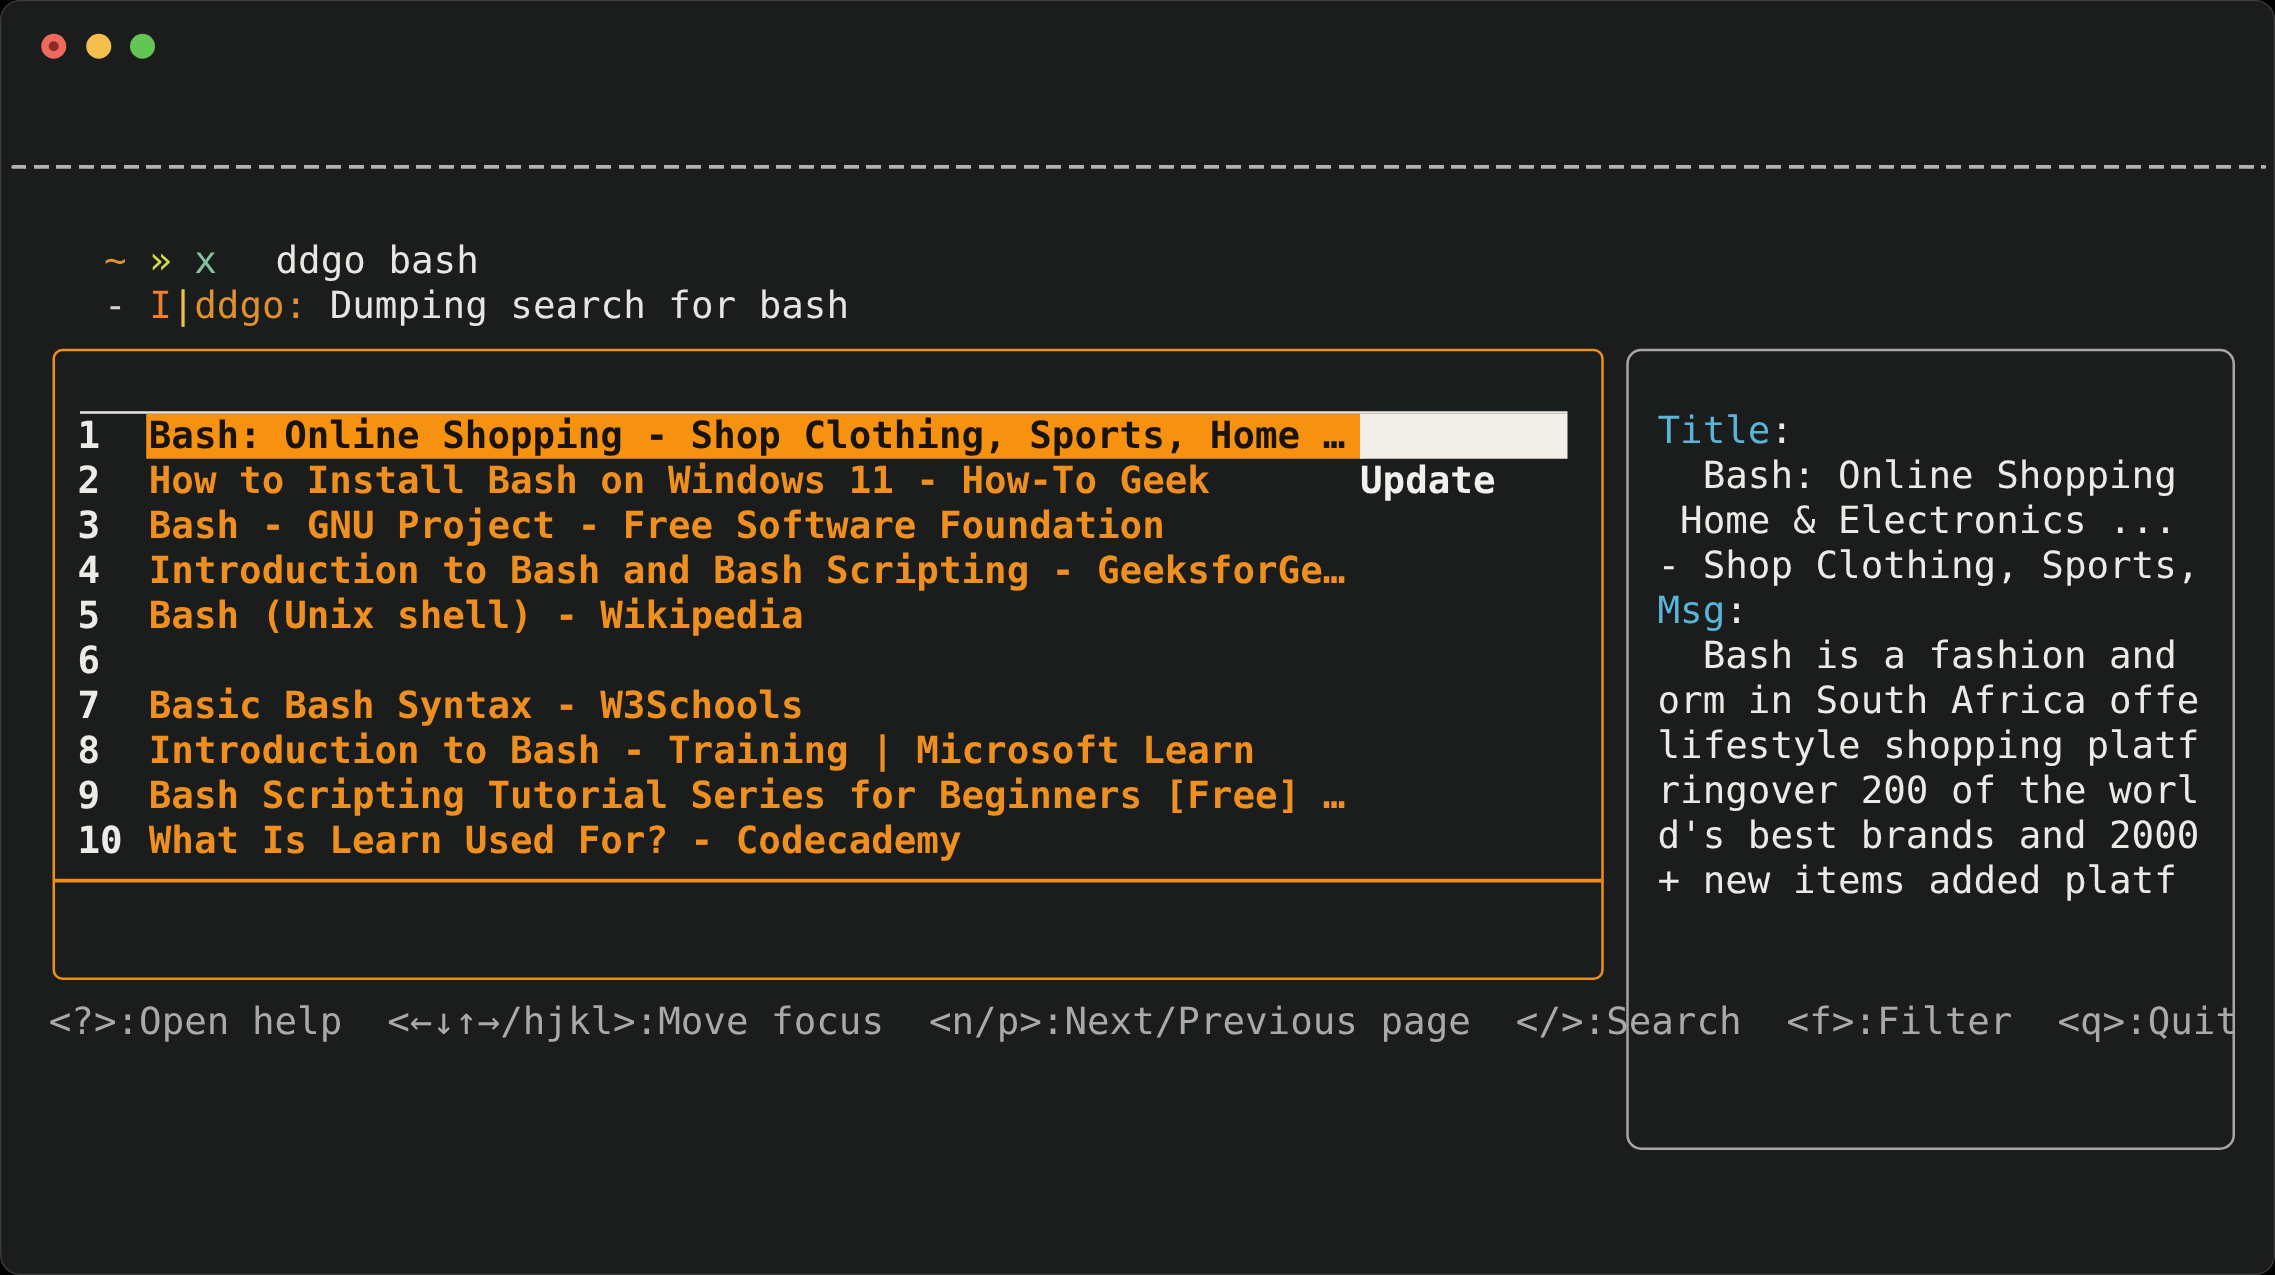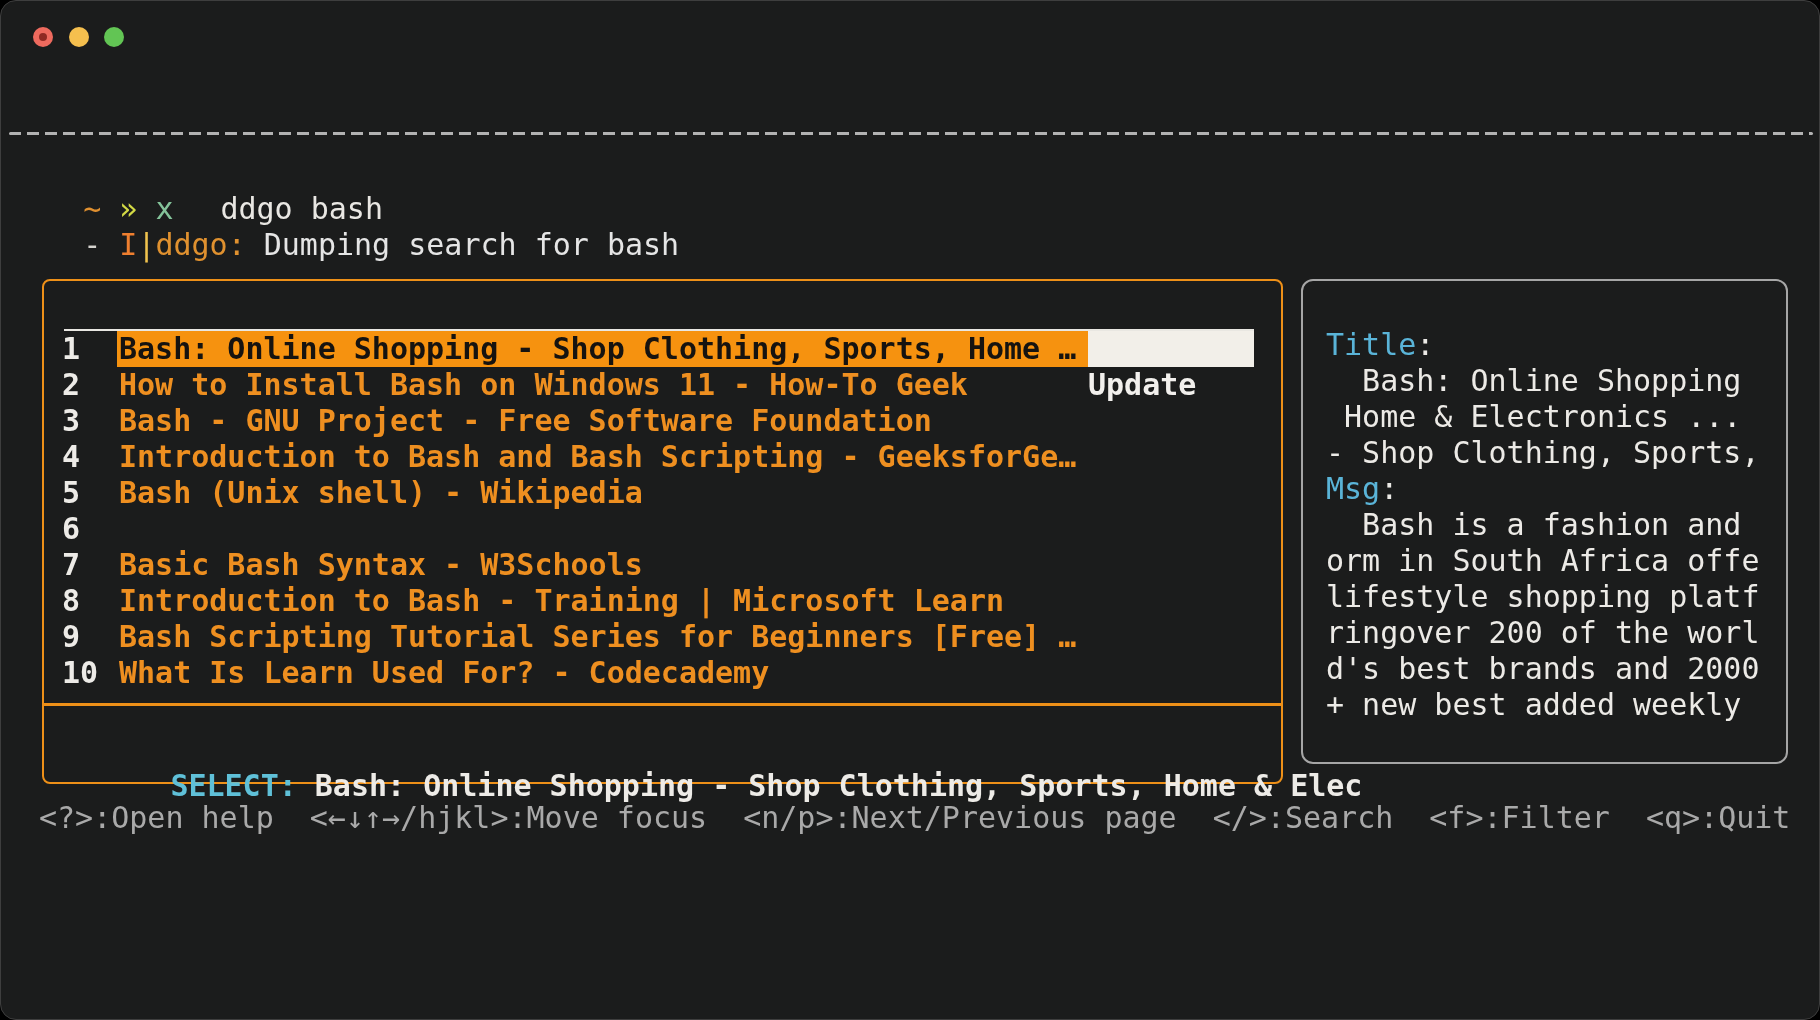"Title:" .detail { height: 485px -> 641px }
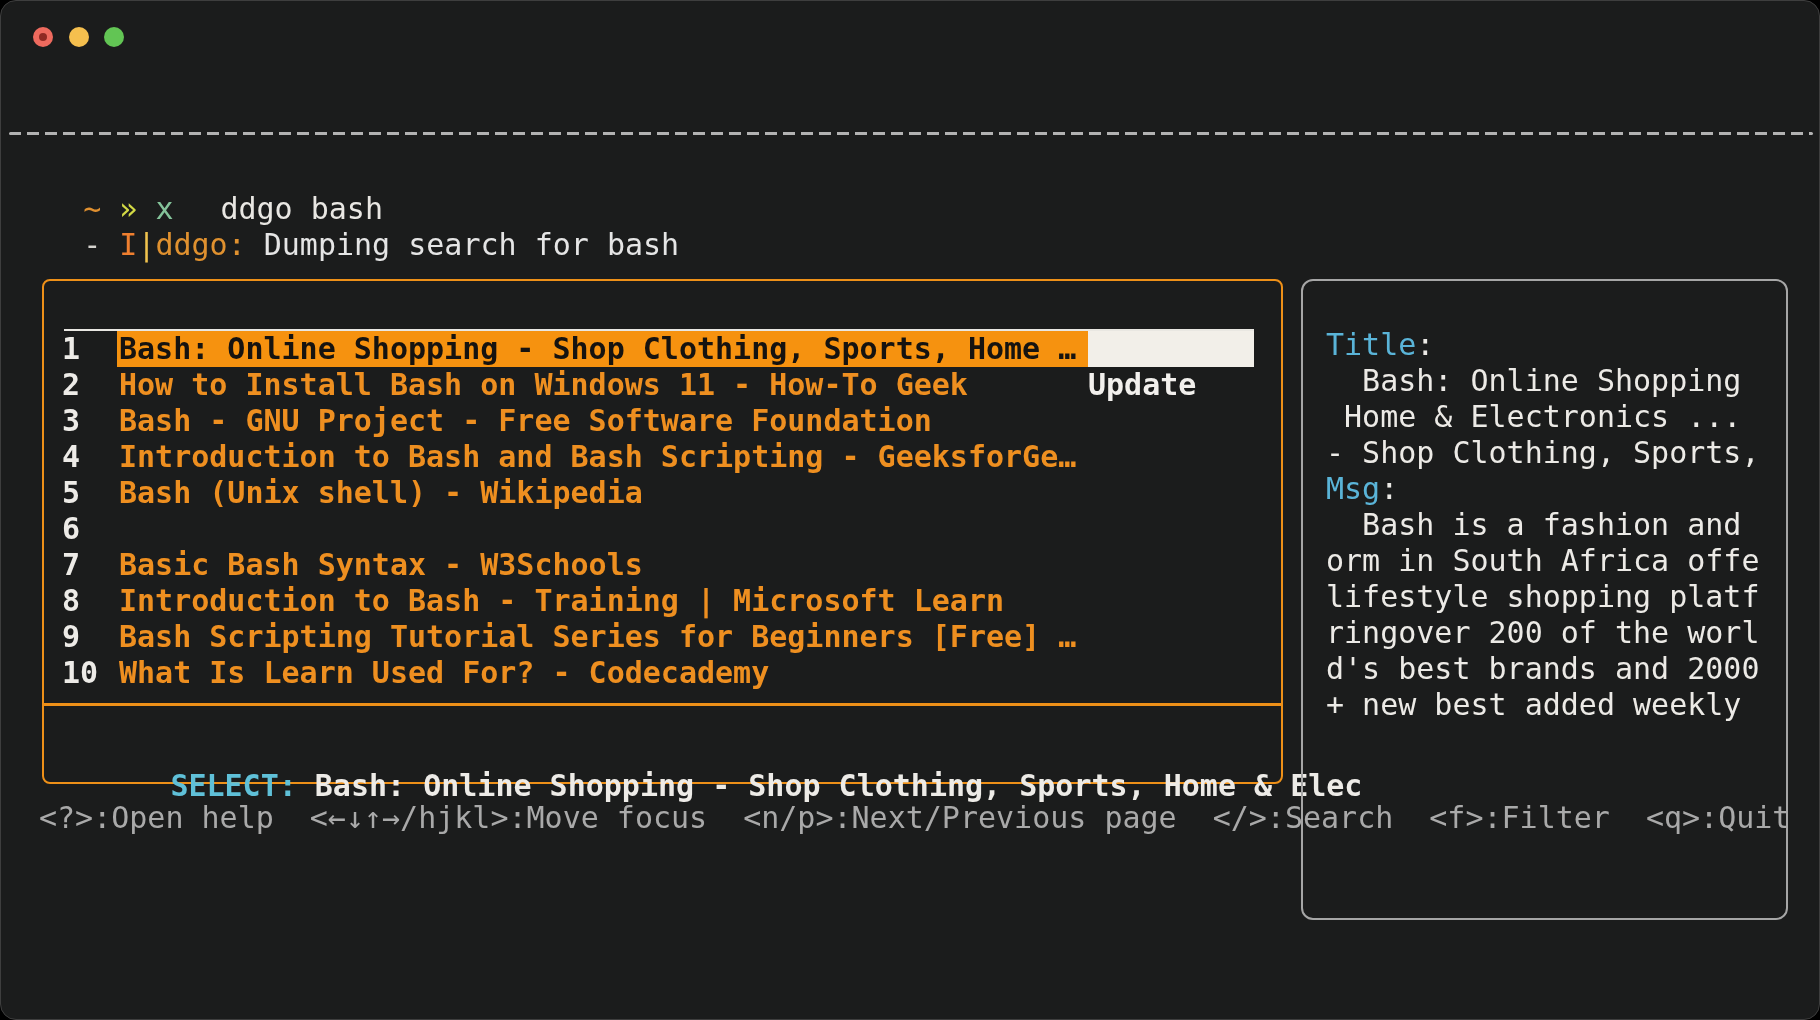"+ new best added weekly" span.dtext { text: best added weekly -> items added platf }
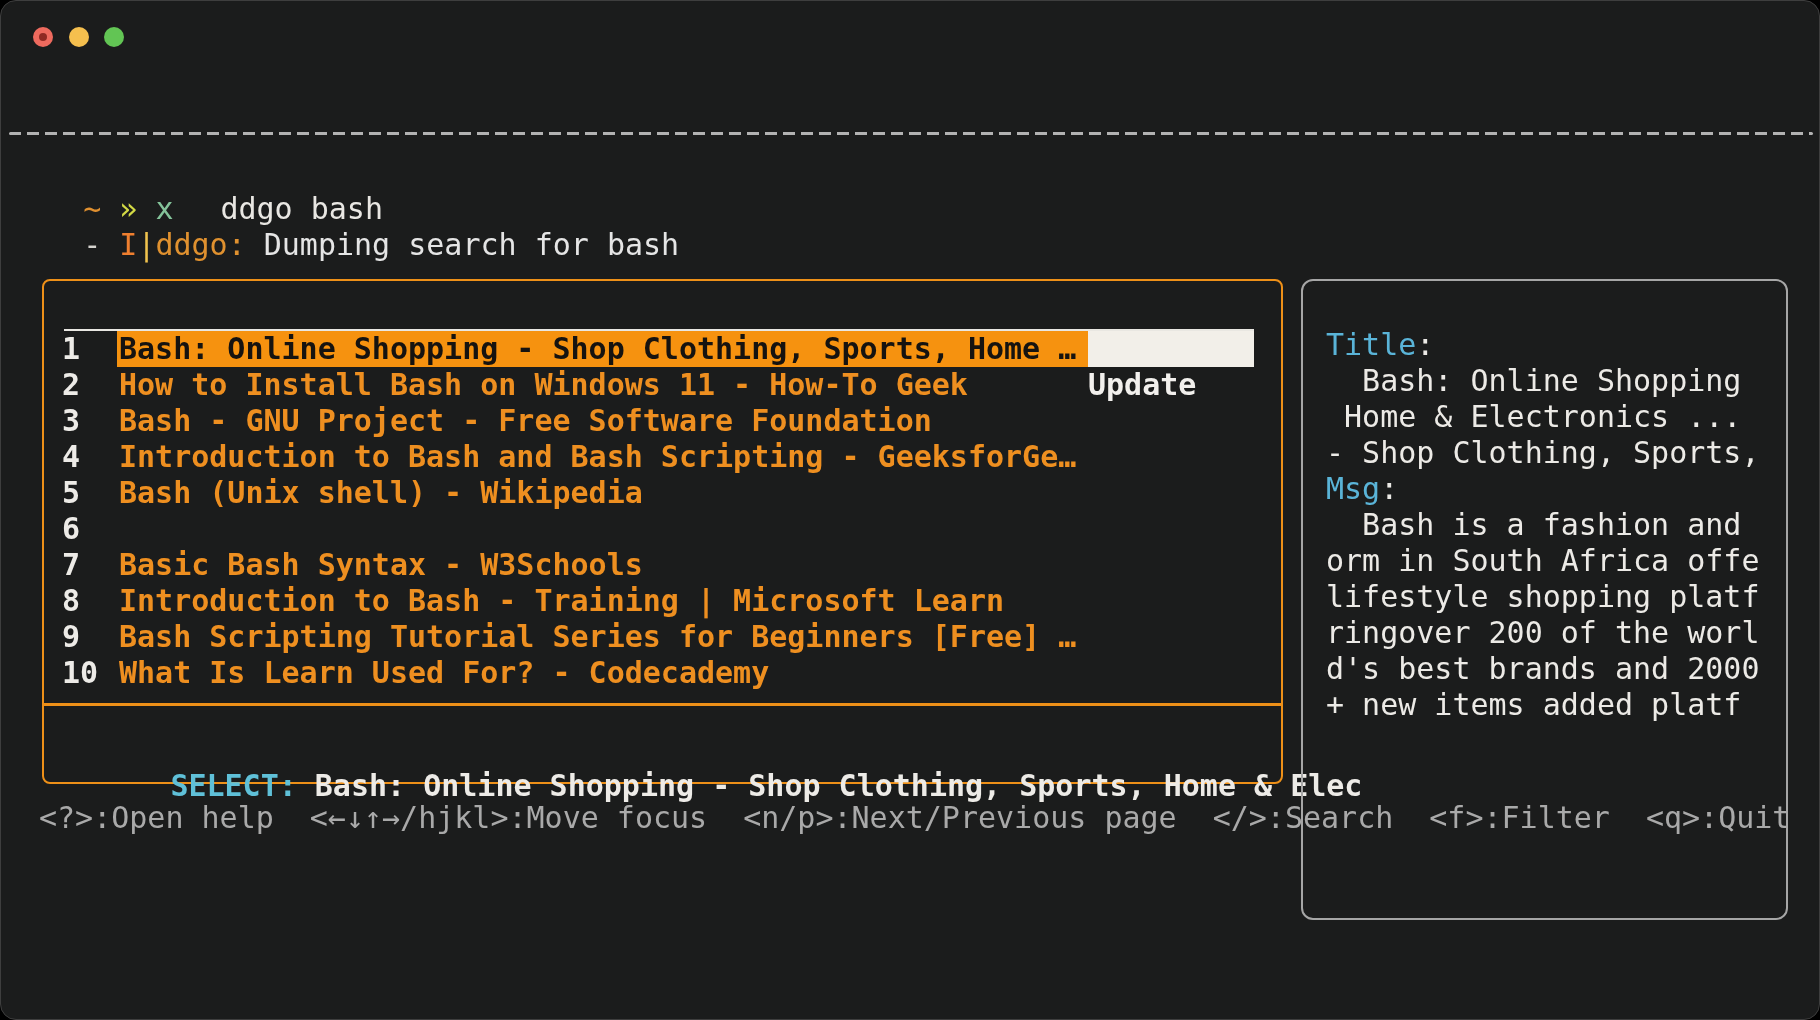"SELECT: Bash: Online Shopping -" div.select-line { html: <div> <span>SELECT:</span><span>Bash: Online Shopping - Shop Clothing, Sports, Home &amp; Elec</span> </div> -> none }
